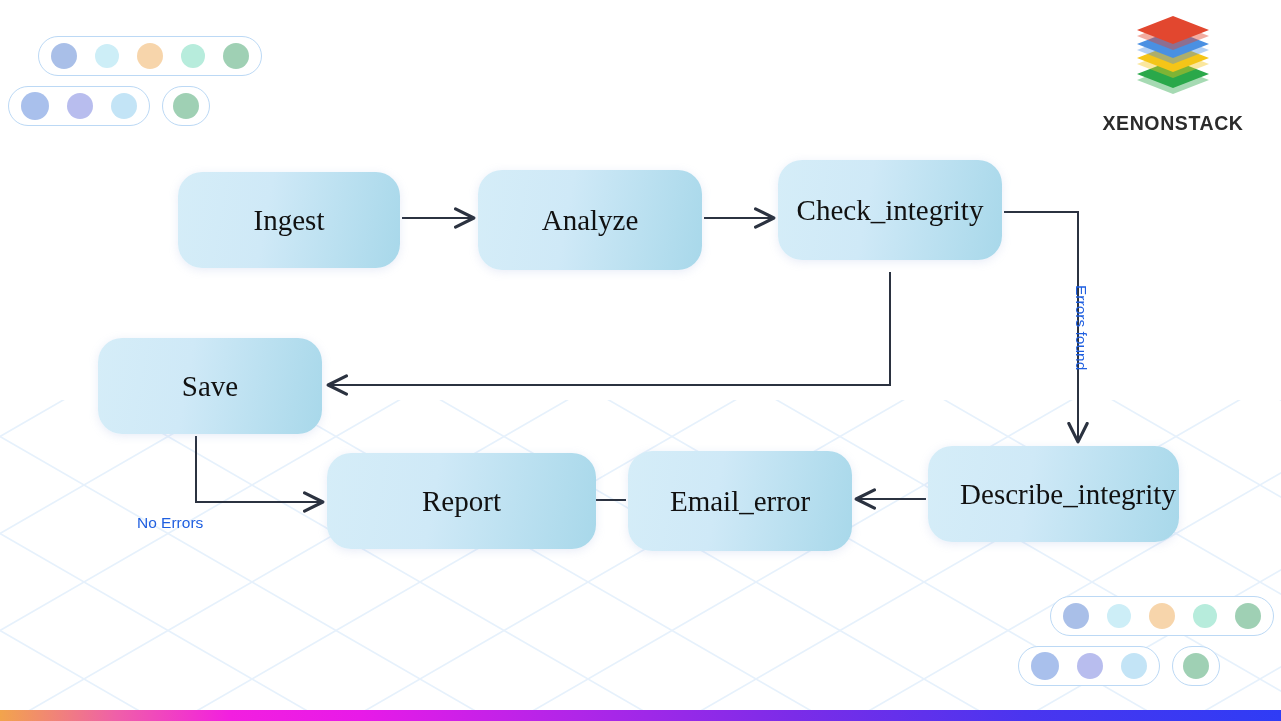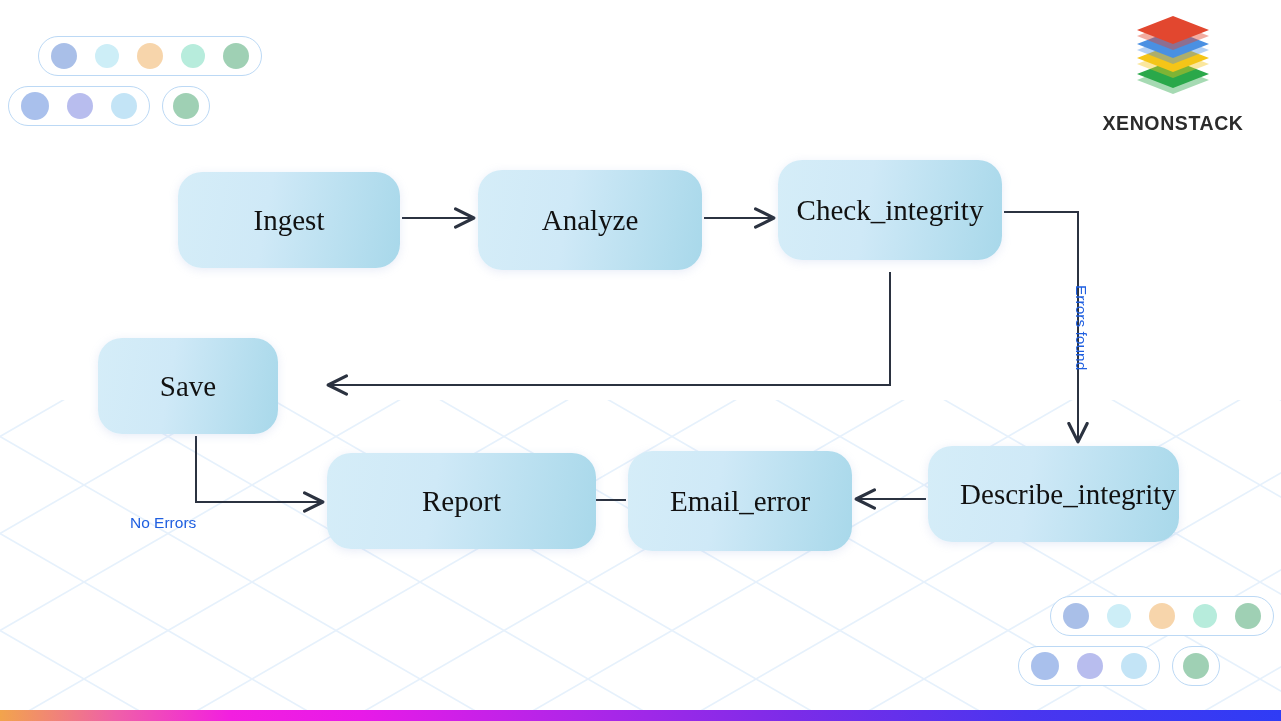"Save" #node-save { width: 180px -> 224px }
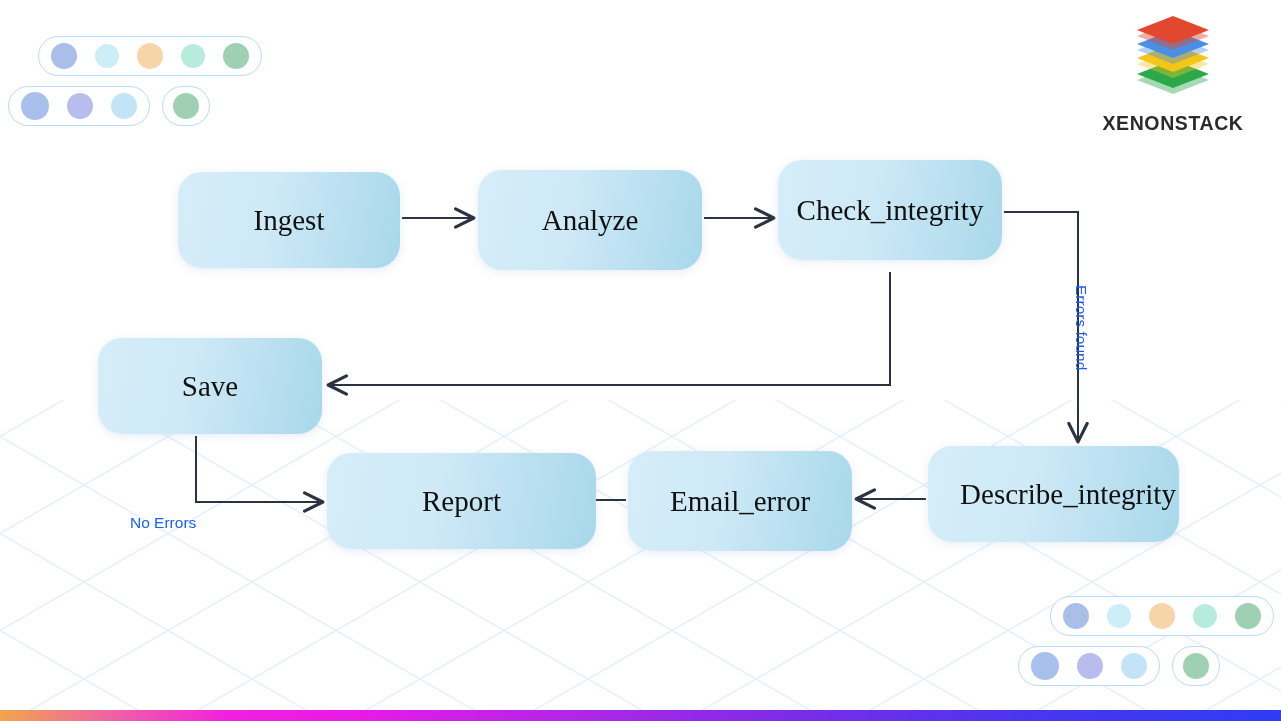"No Errors" #label-no-errors { left: 130px -> 137px }
